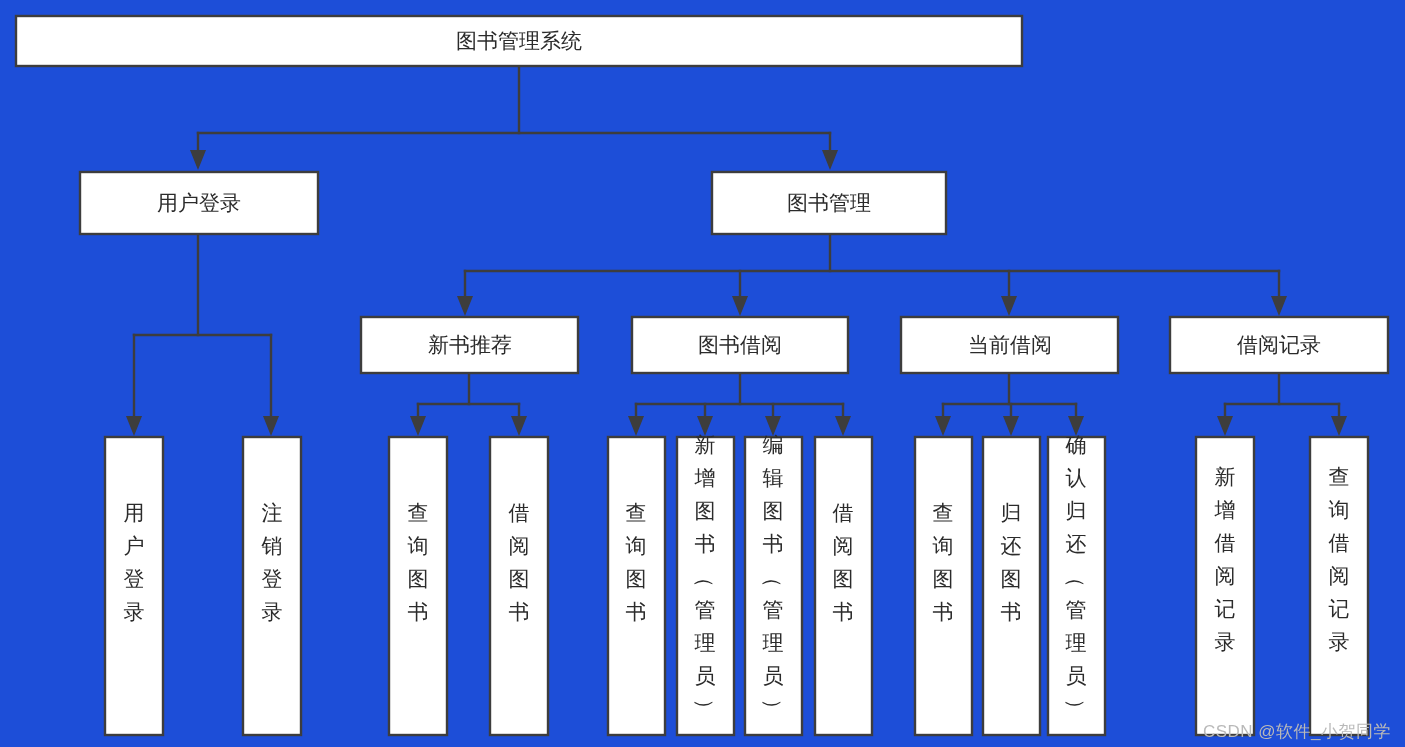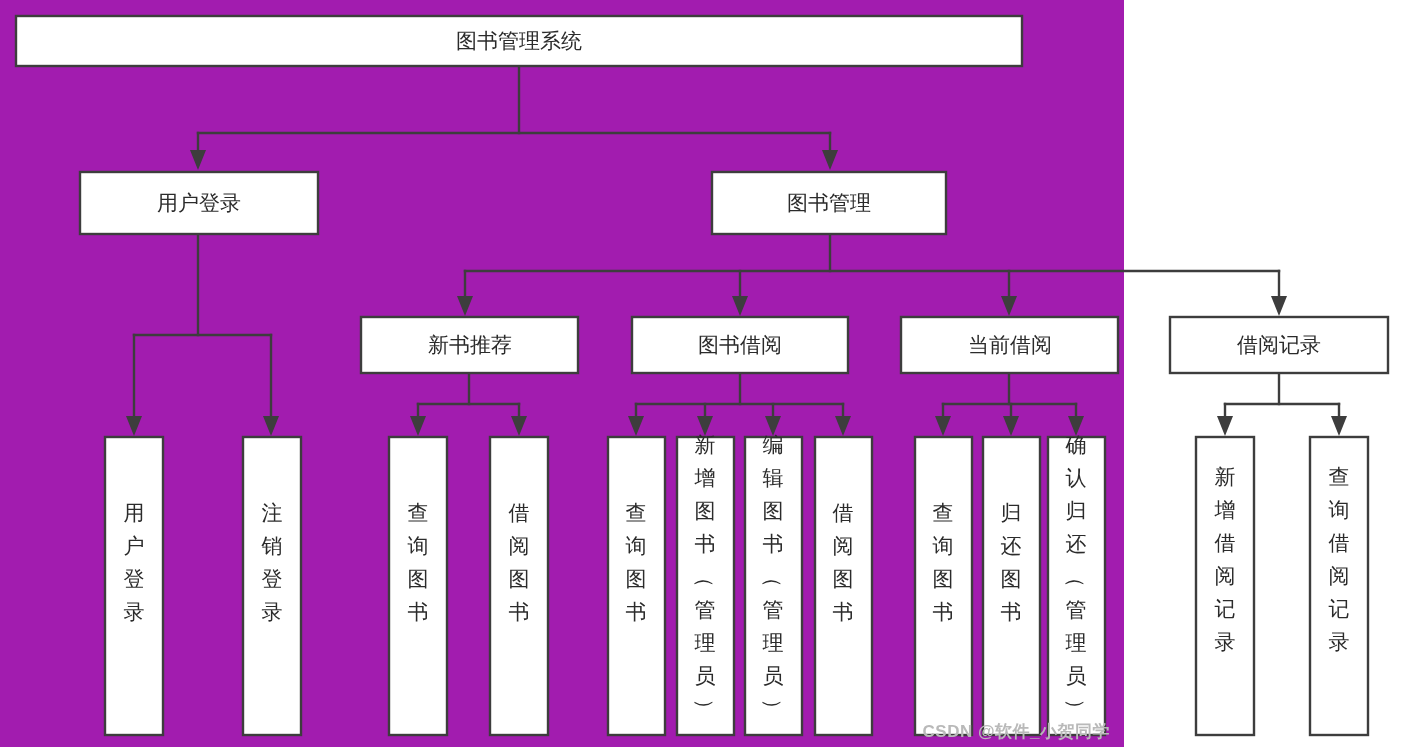"图书管理系统" #diagram-root { background: #a21caf -> #1d4ed8; width: 1124px -> 1405px }
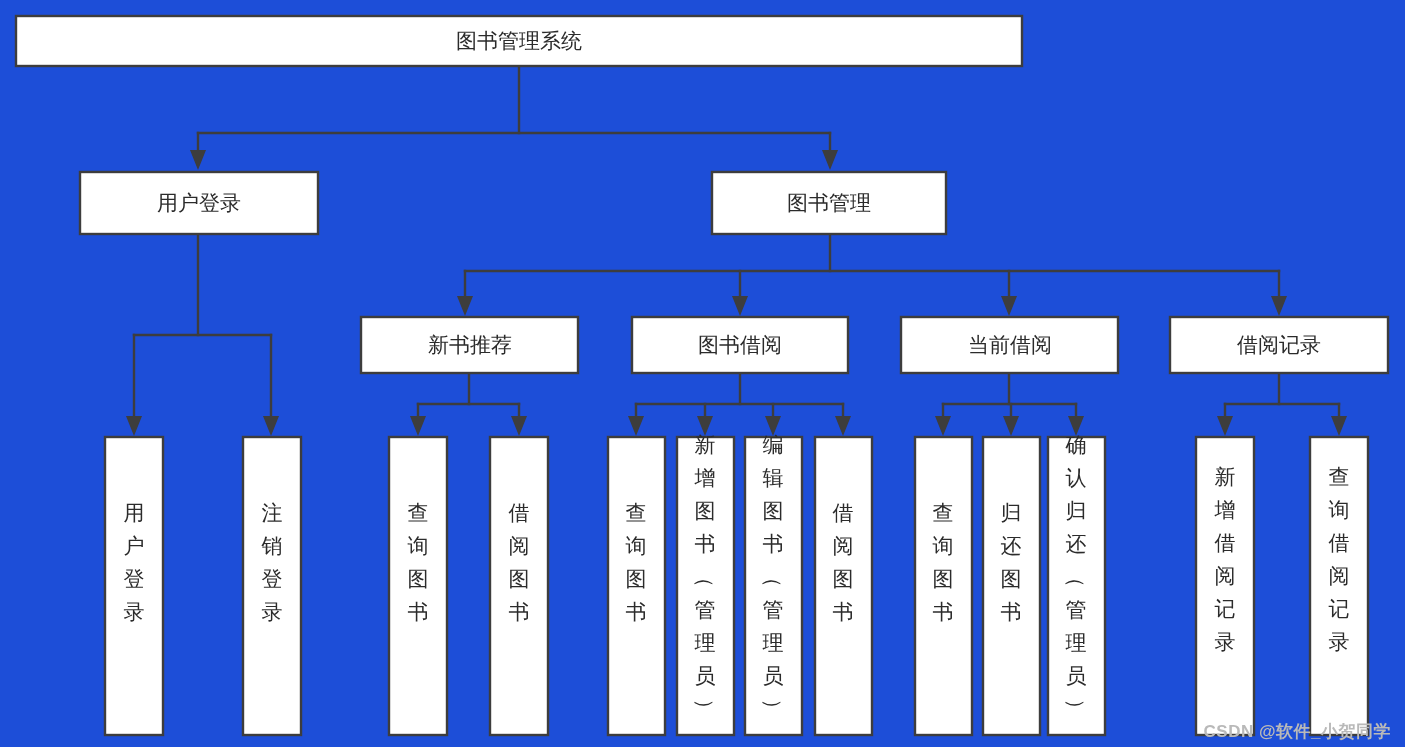"CSDN @软件_小贺同学" .watermark { font-weight: bold -> none }
